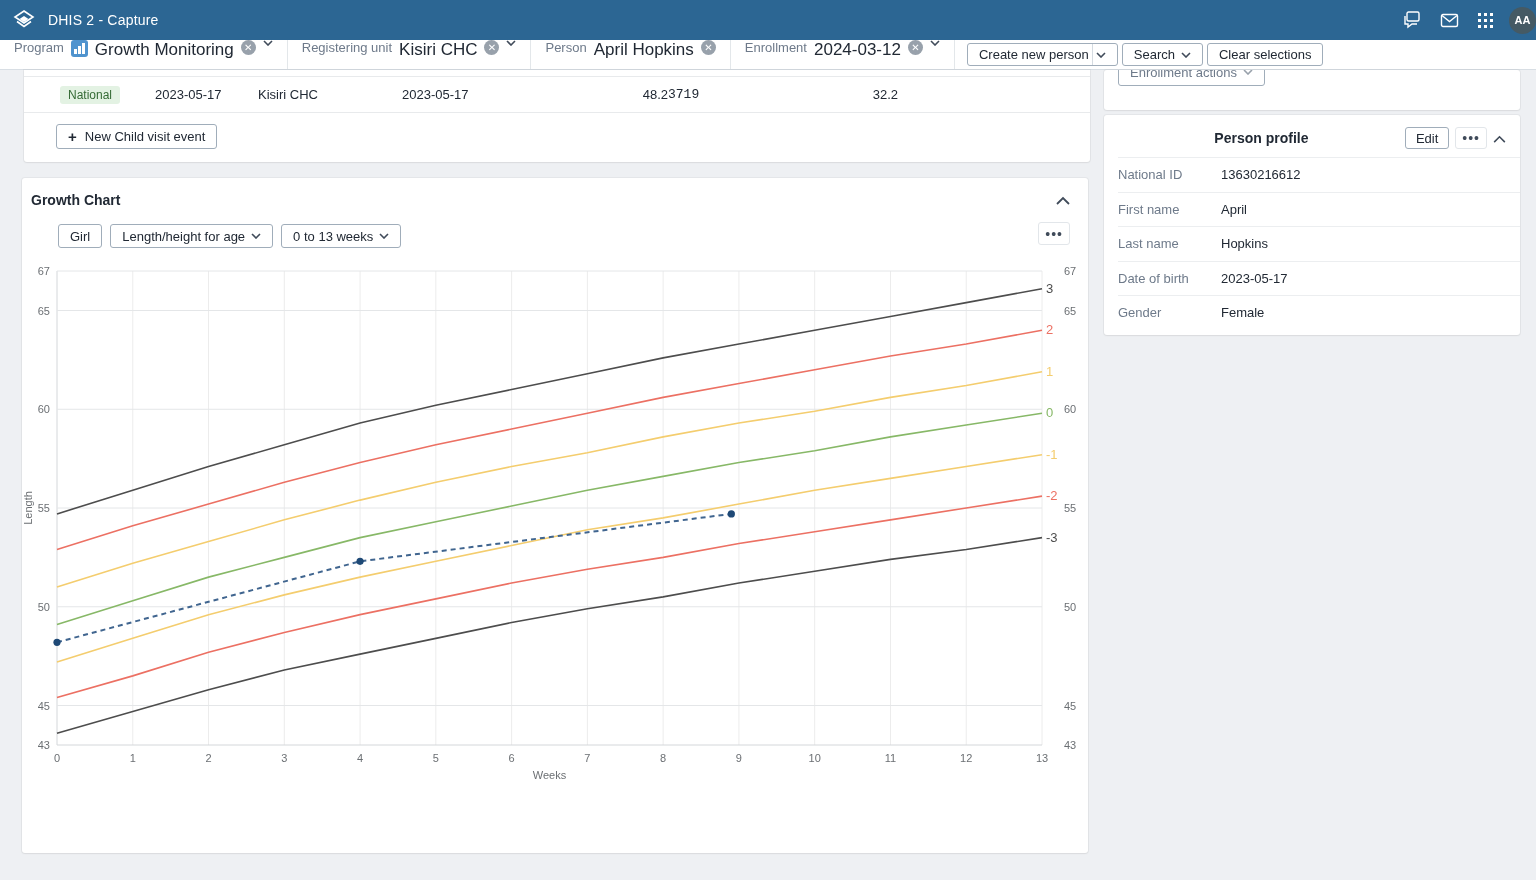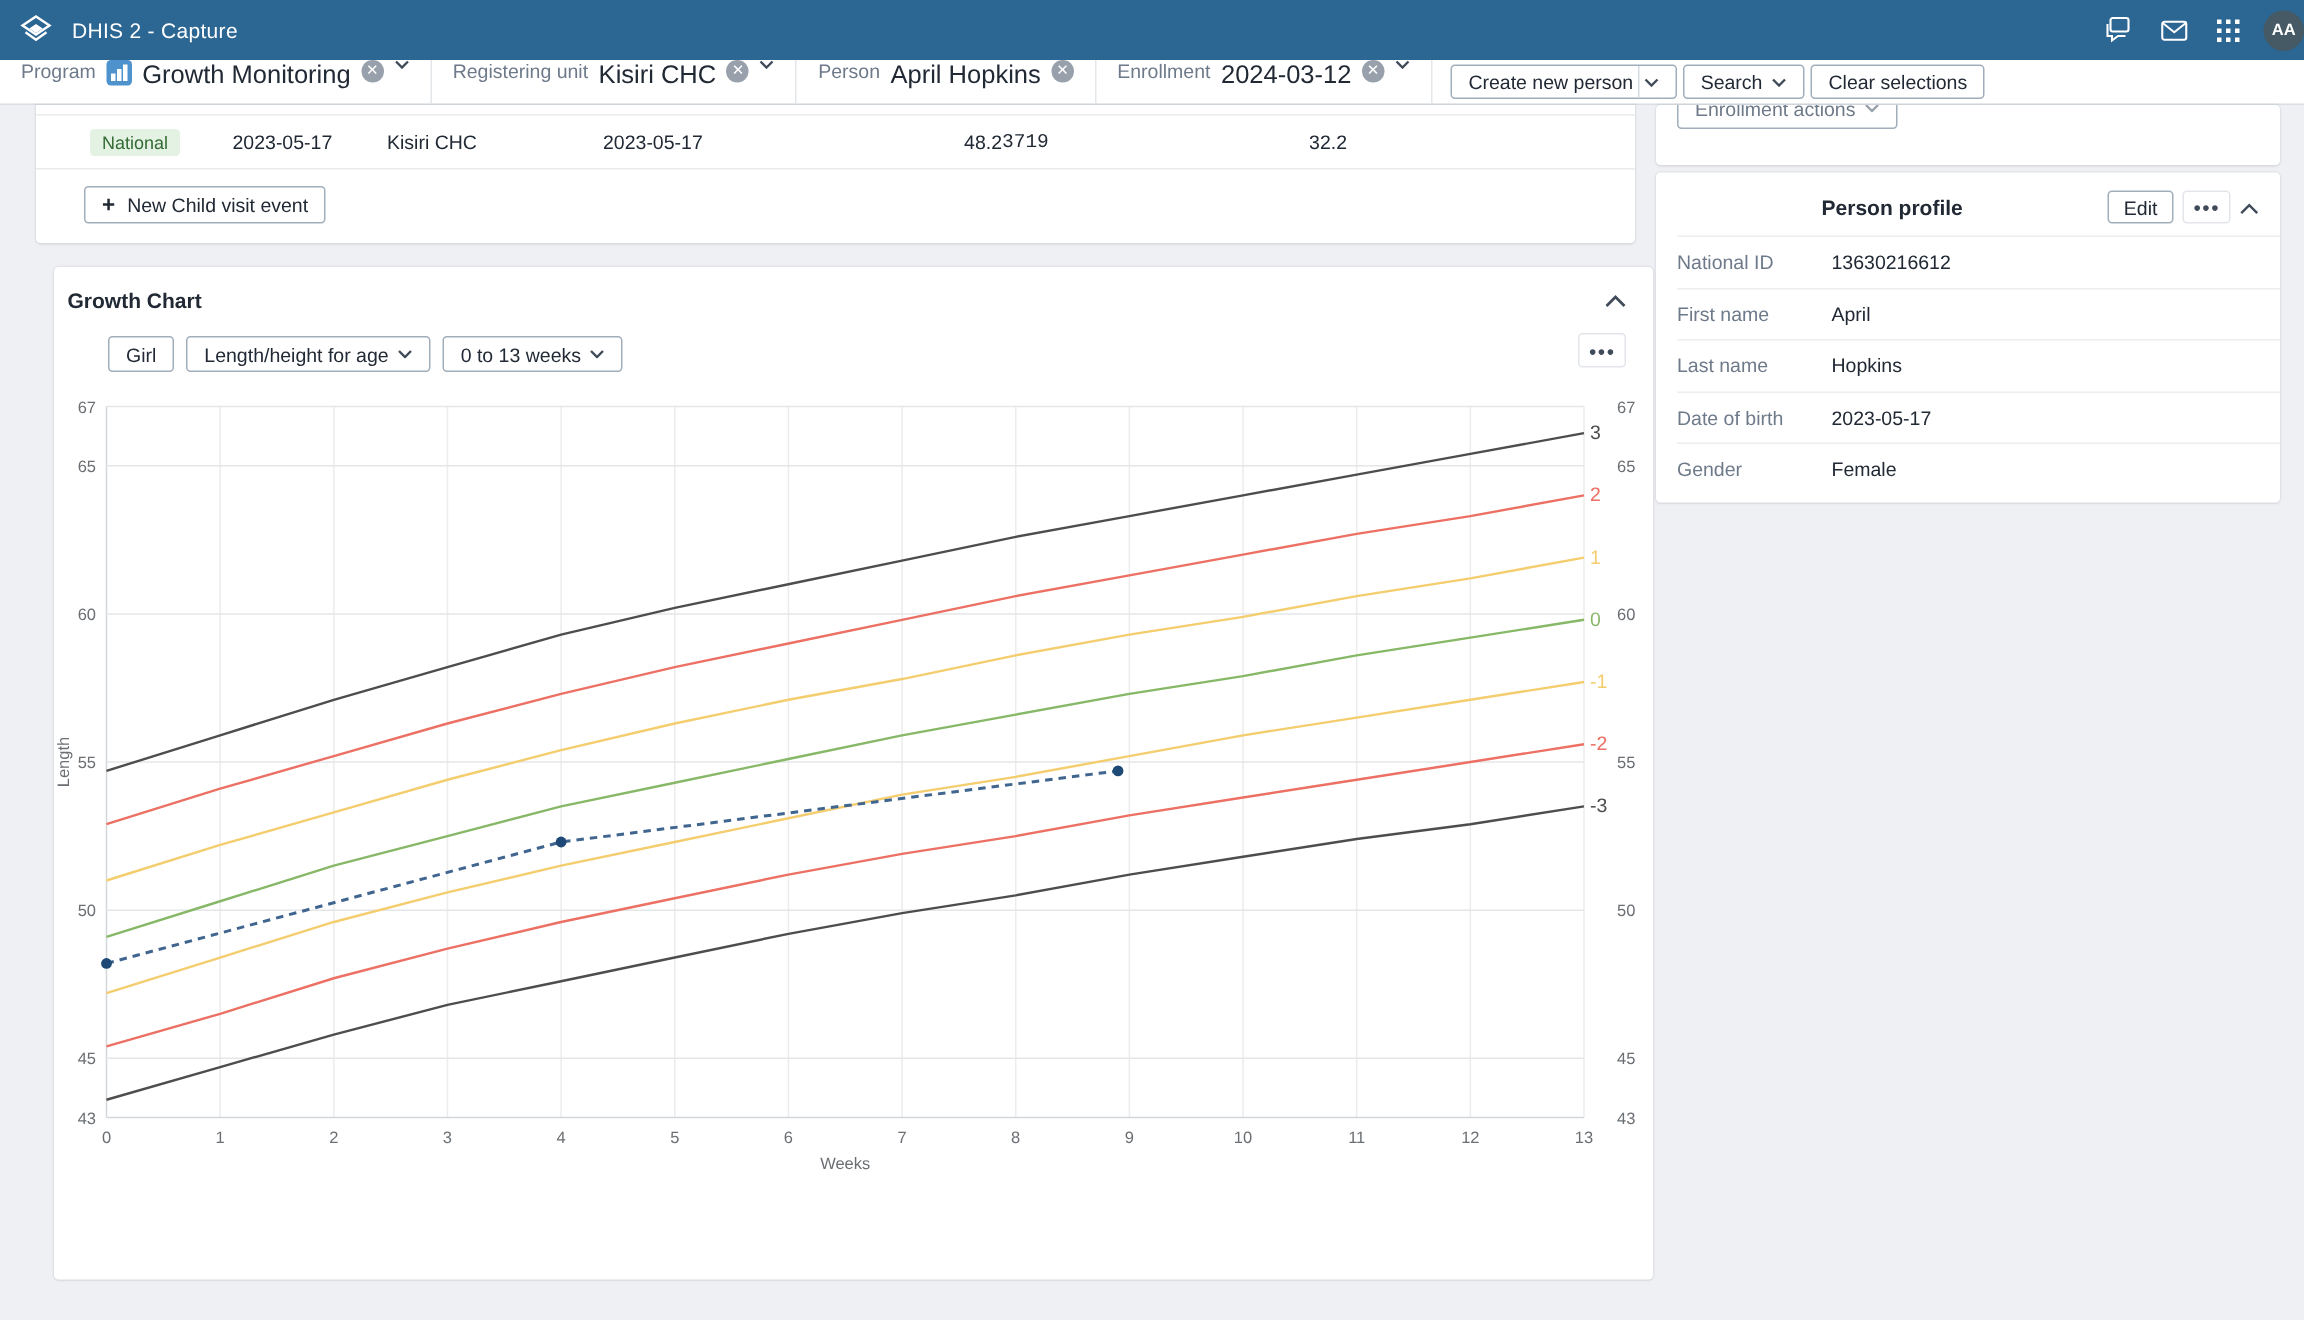"Growth Chart" #chartCard { left: 36px -> 22px }
